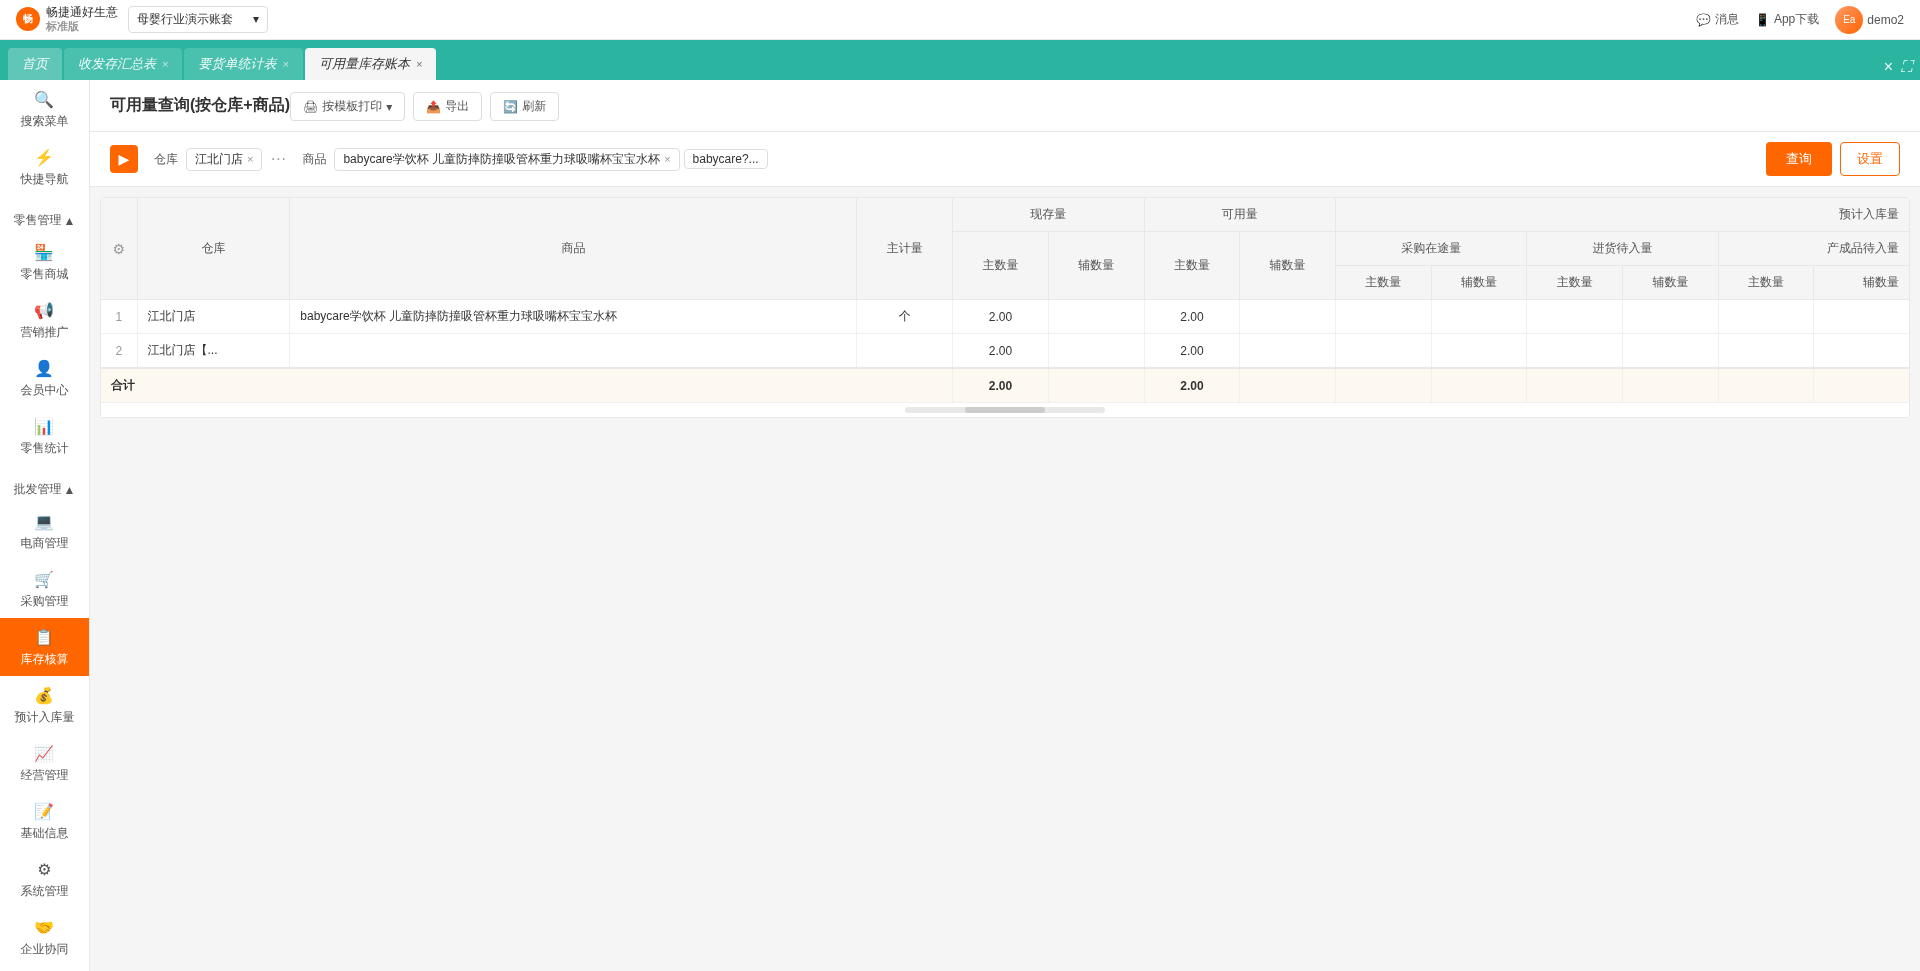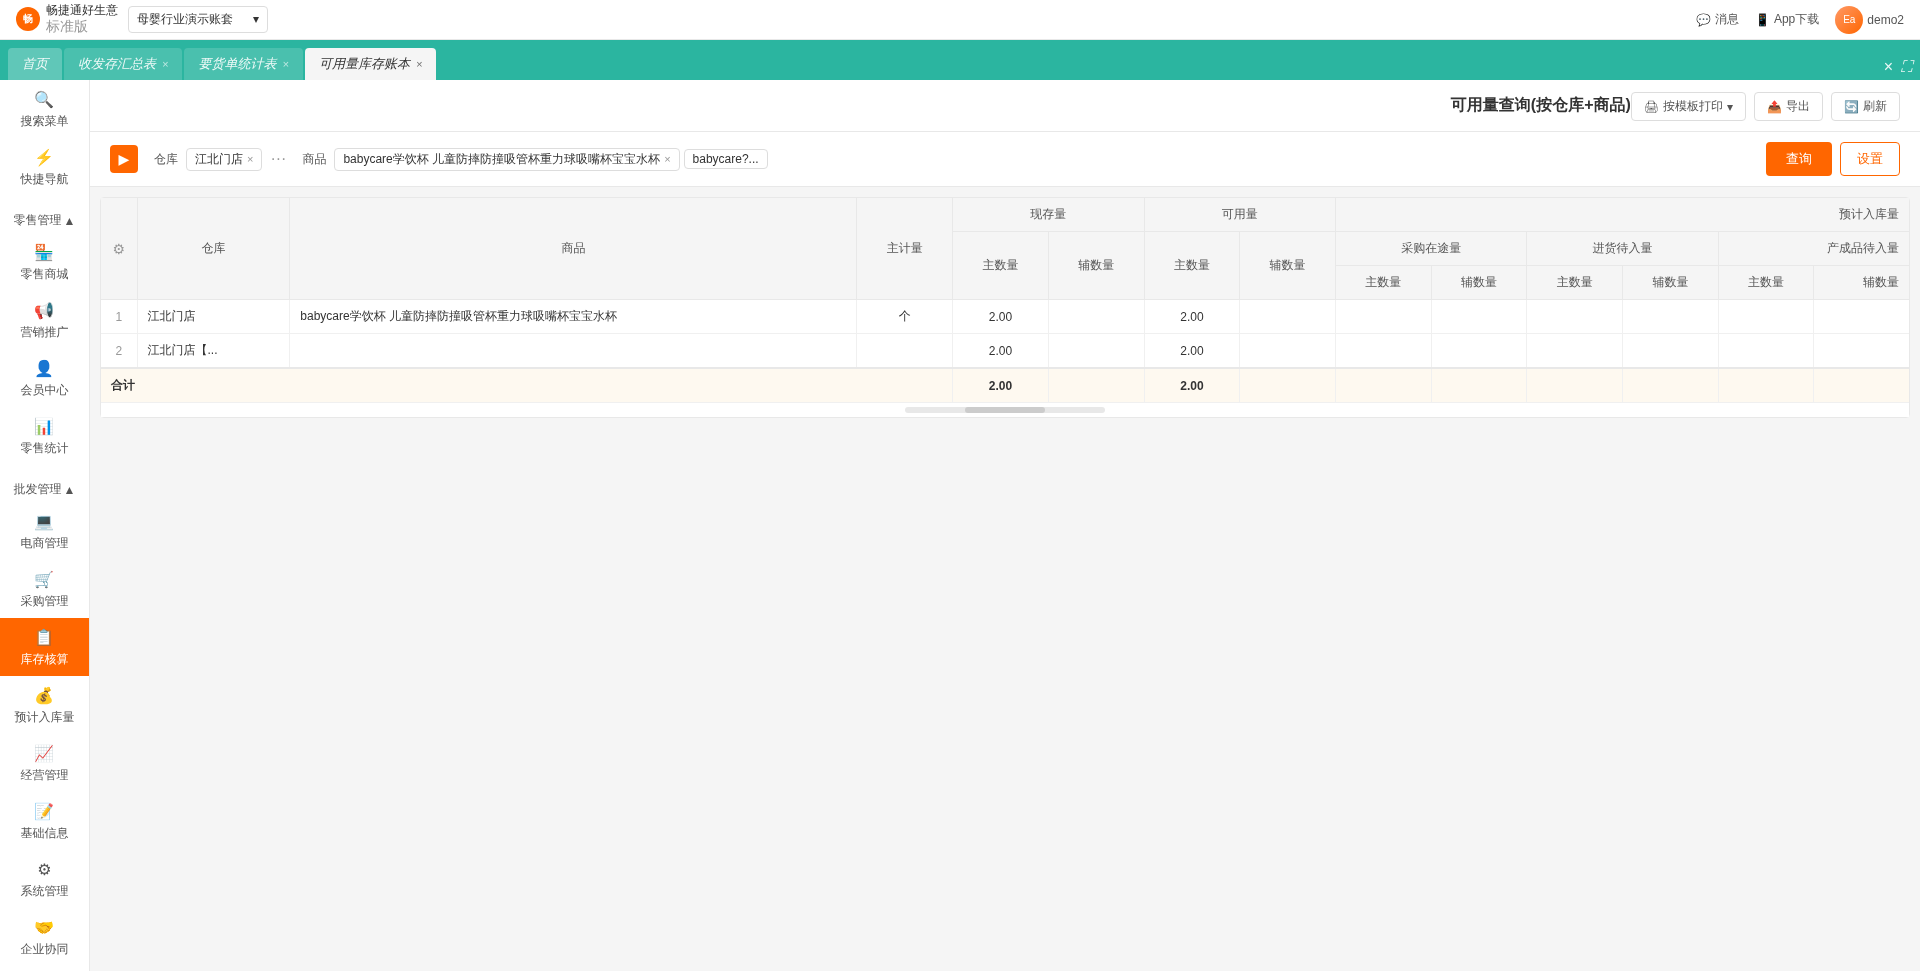"标准版" .brand-sub { font-size: 14px -> 11px; font-weight: none -> bold }
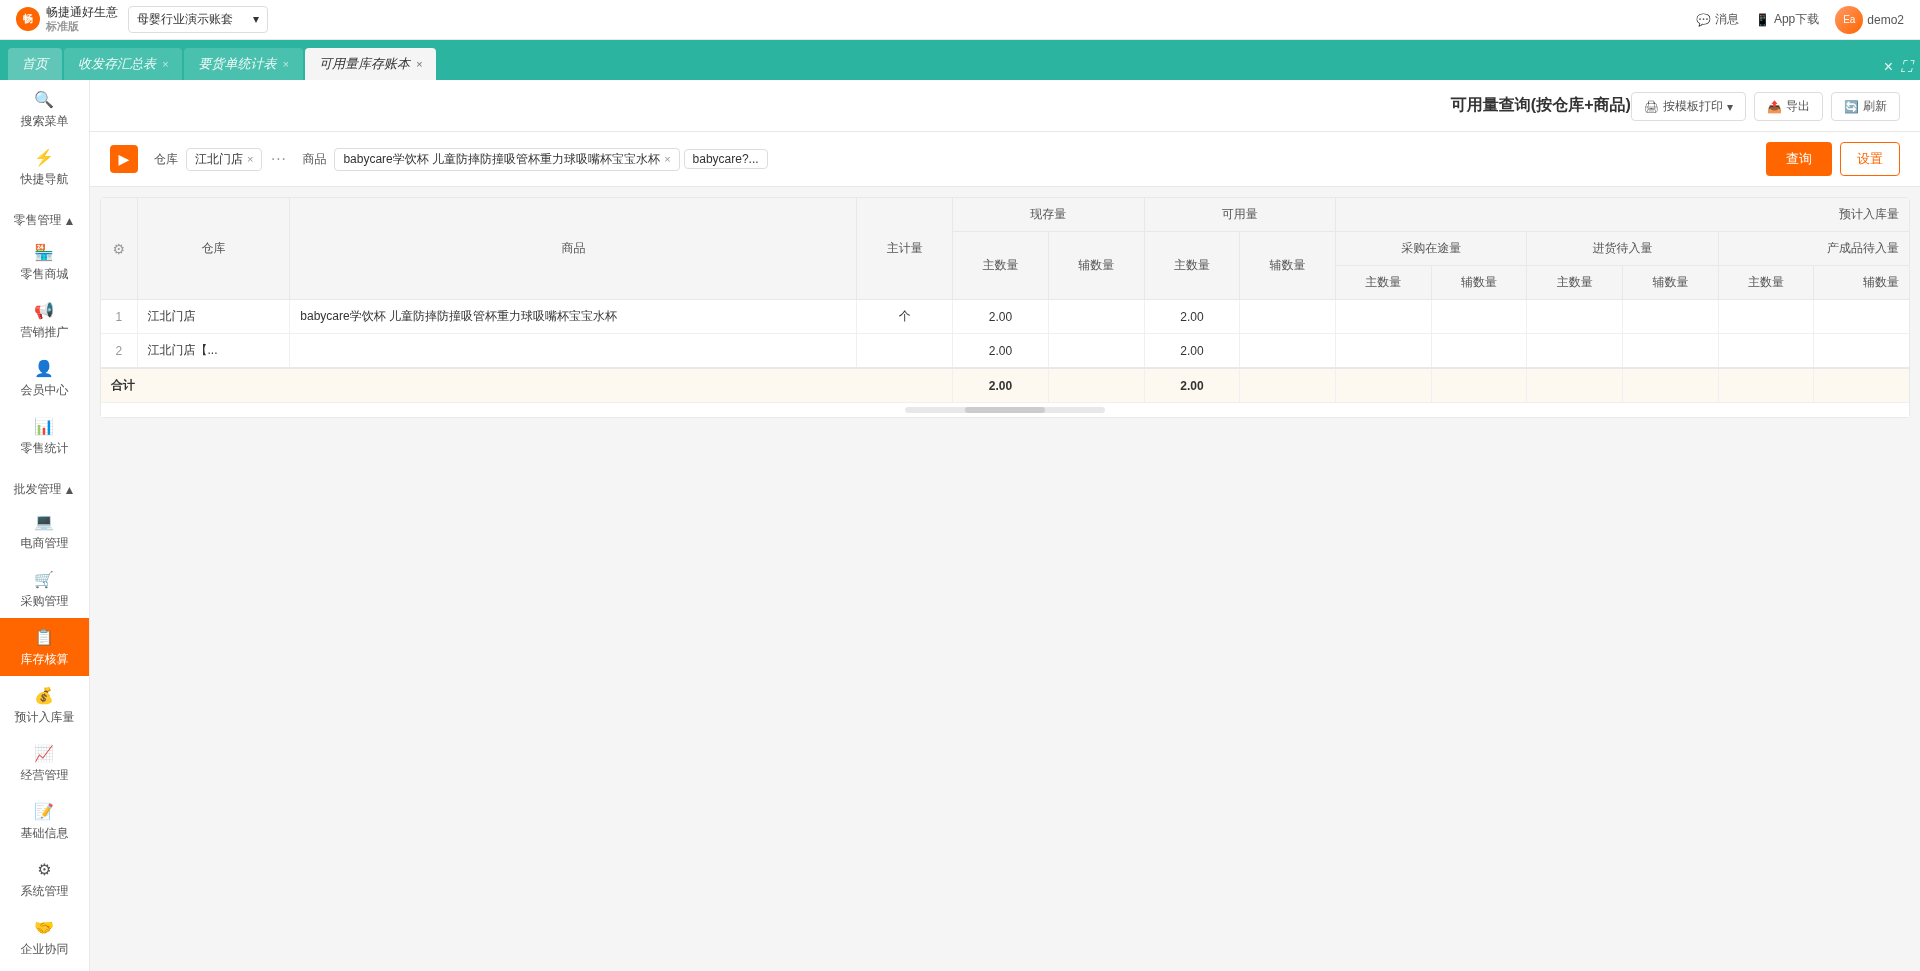"可用量查询(按仓库+商品)" div { justify-content: flex-end -> flex-start }
